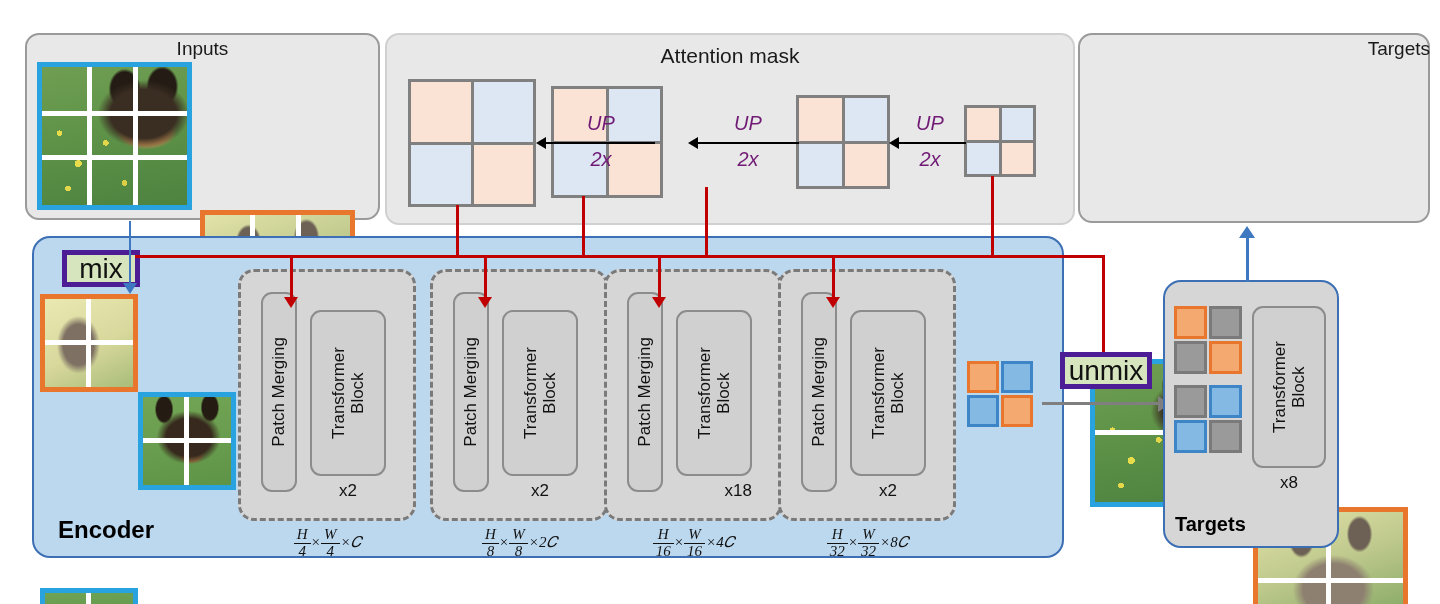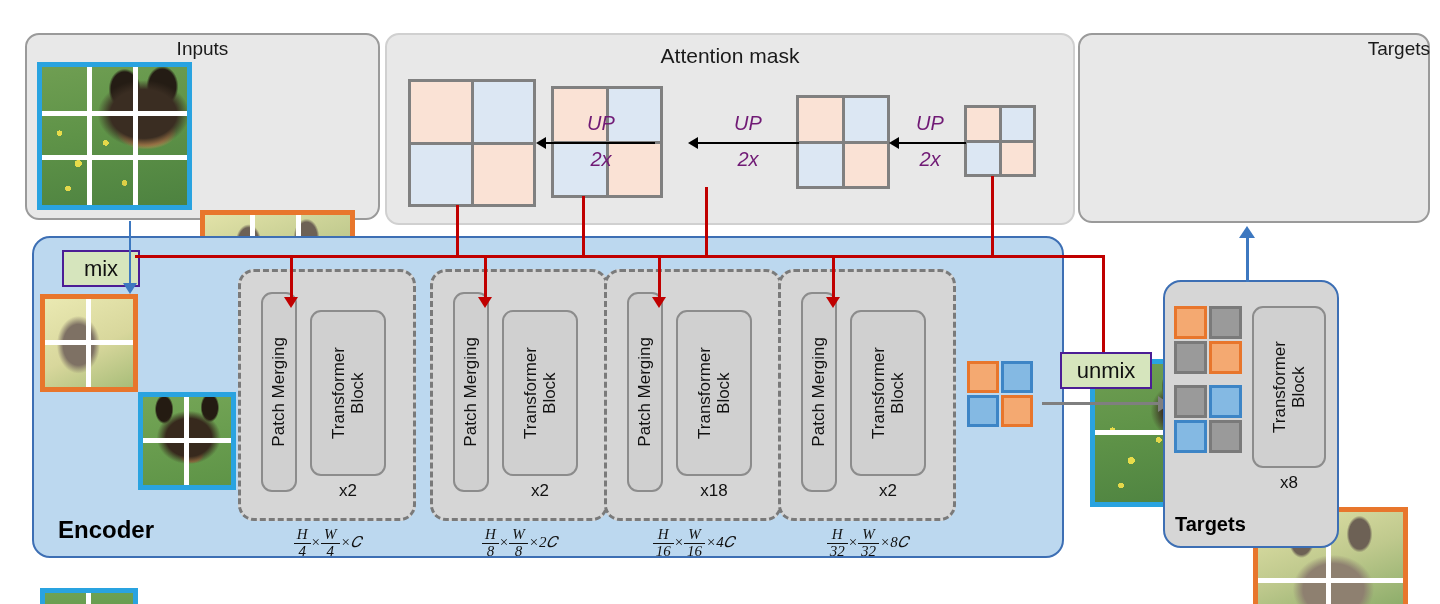"mix" .greenbox { border: 2px solid #4c1d95 -> 5px solid #4c1d95; font-size: 22px -> 28px }
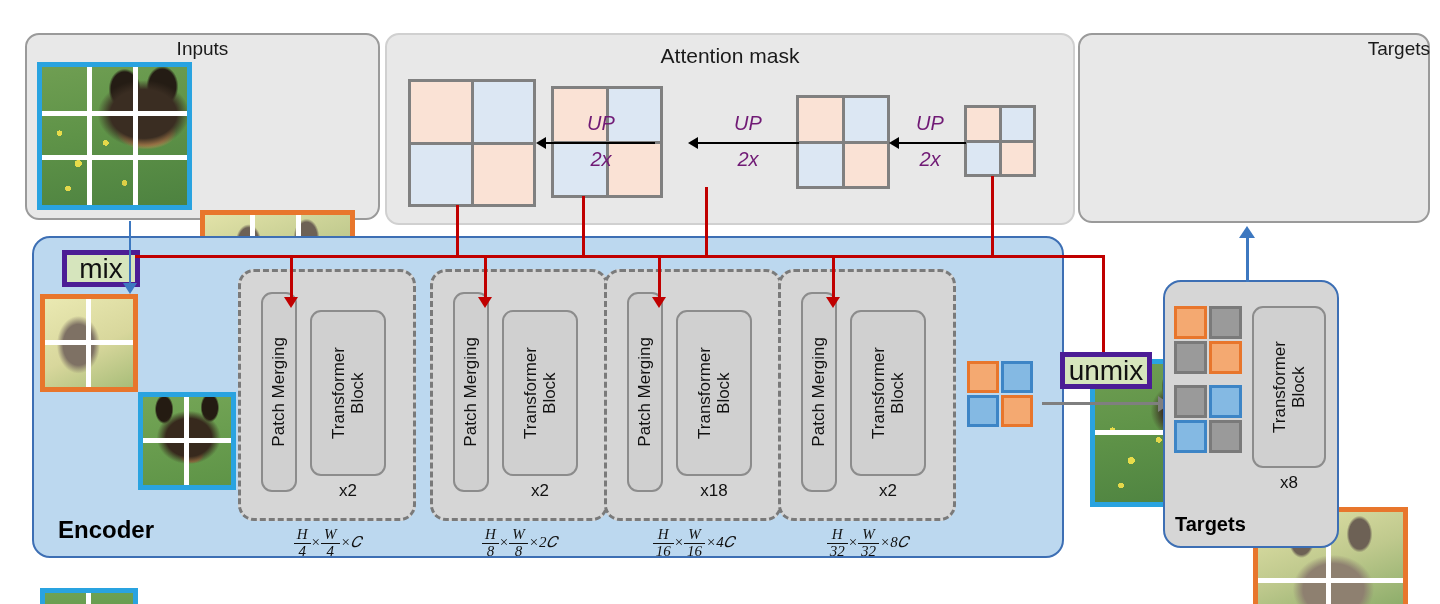"x18" div.xlab { text-align: none -> right }
